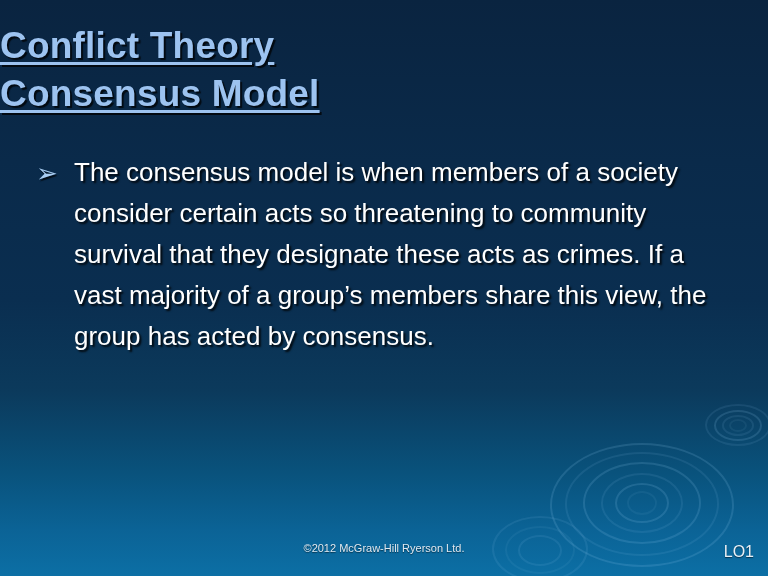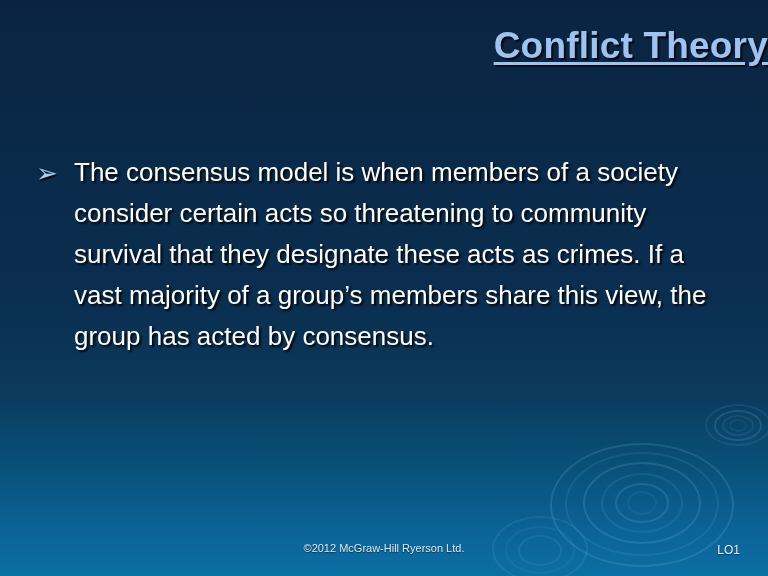"Conflict Theory" #title-block { text-align: right -> left }
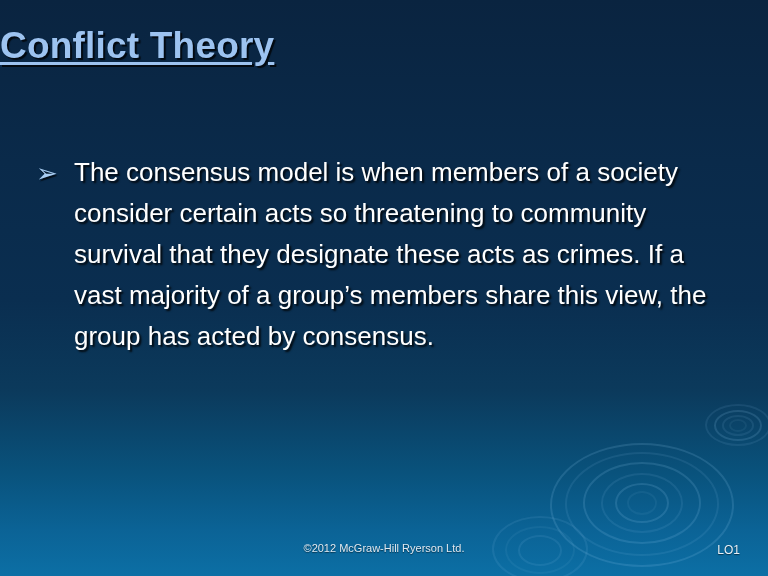"Consensus Model" div.title-line { html: none -> <div><span>Consensus Model</span></div> }
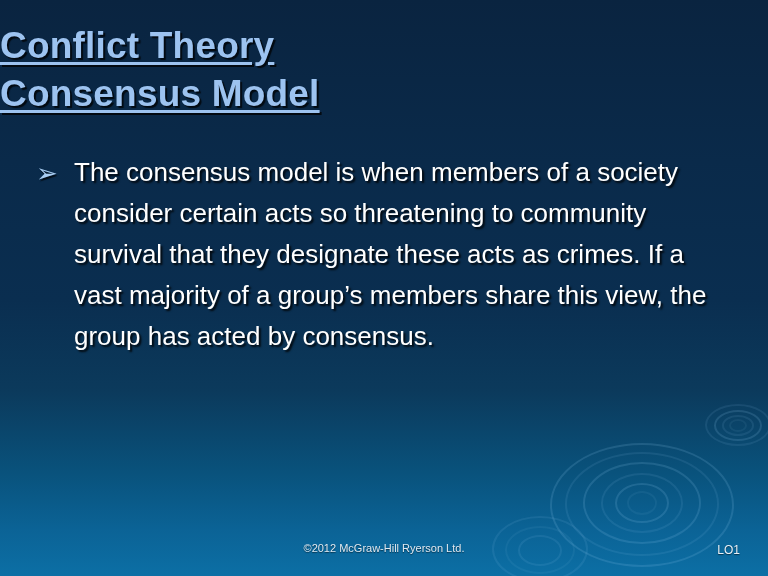"LO1" #footer-lo { font-size: 12px -> 16px; right: 28px -> 14px }
